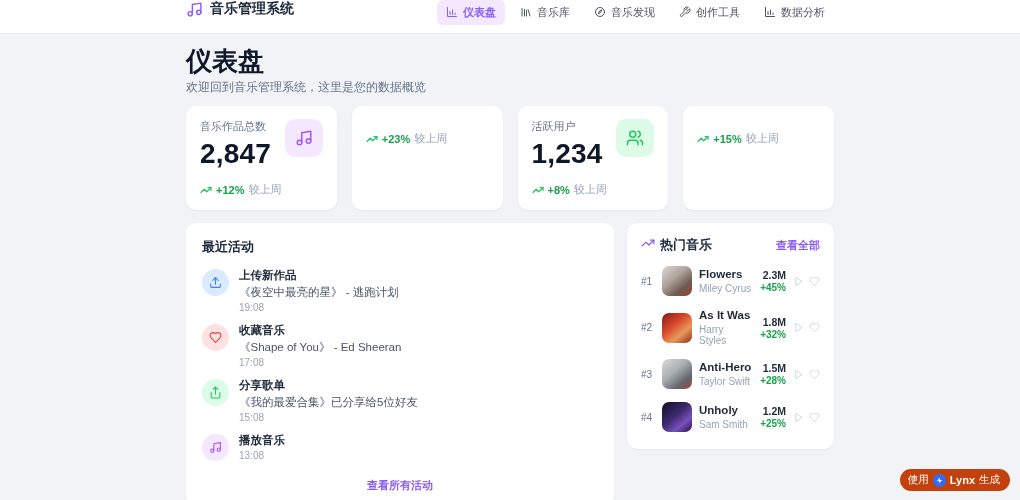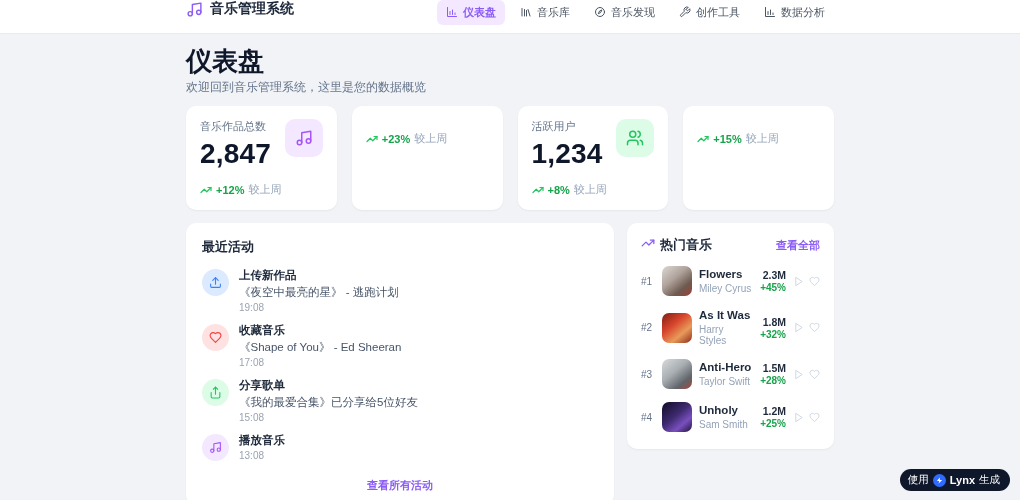"使用" .lynx-badge { background: #0f172a -> #c2410c }
